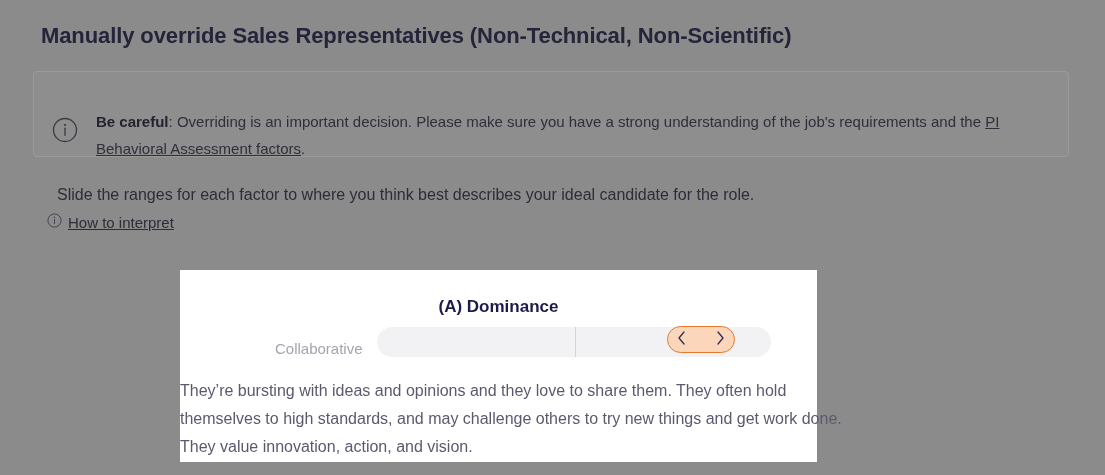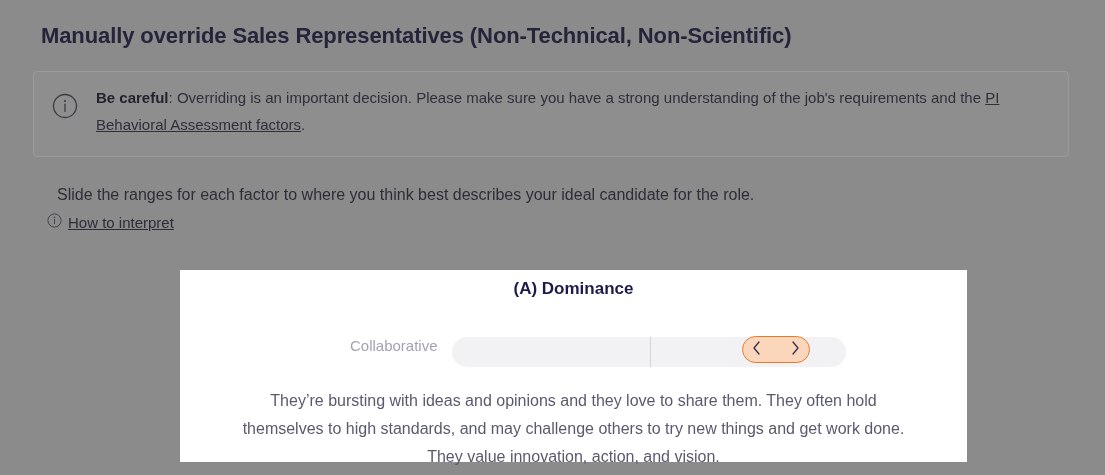"Be careful: Overriding is an" .alert-box { padding: 12px 0 0 0 -> 36px 0 0 0 }
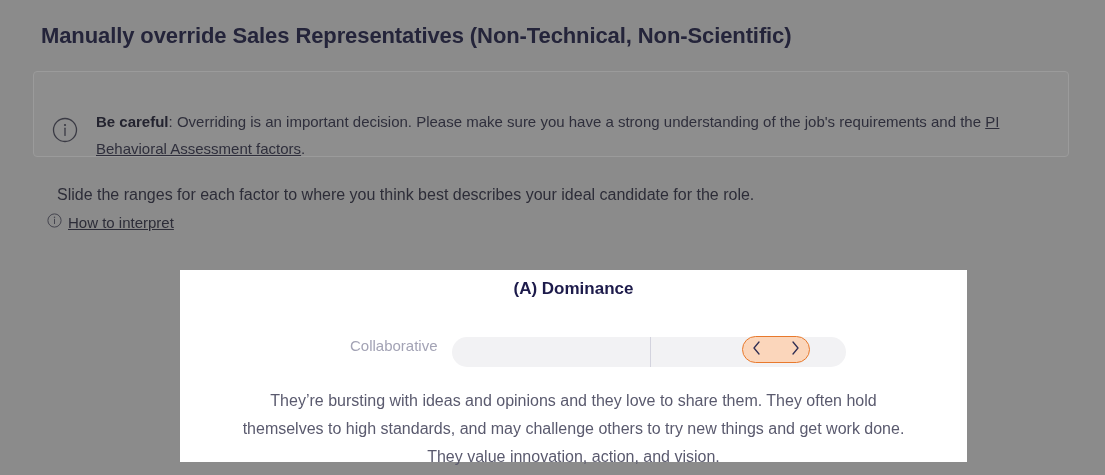"(A) Dominance" .factor-card { padding-top: 0 -> 18px; width: 787px -> 637px }
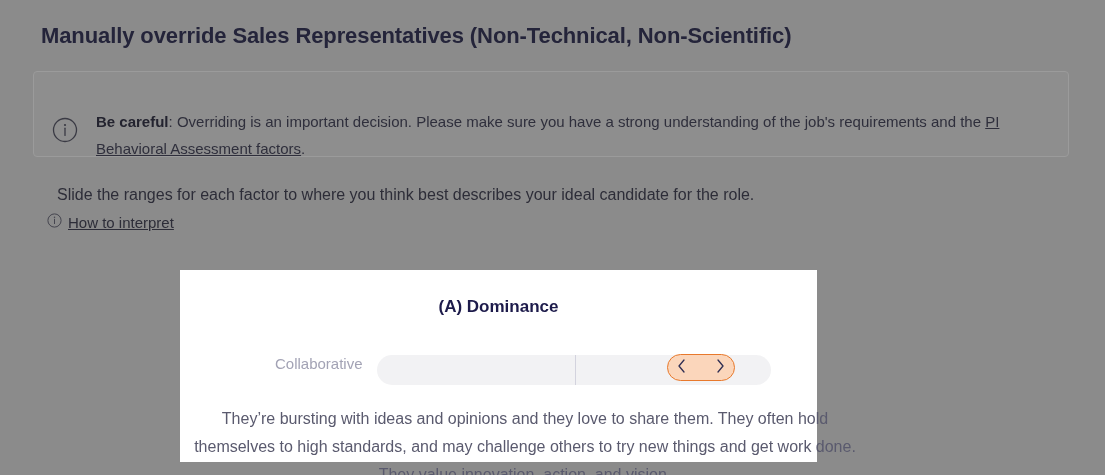"Collaborative" .slider-row { align-items: flex-start -> flex-end; margin-top: 38px -> 10px }
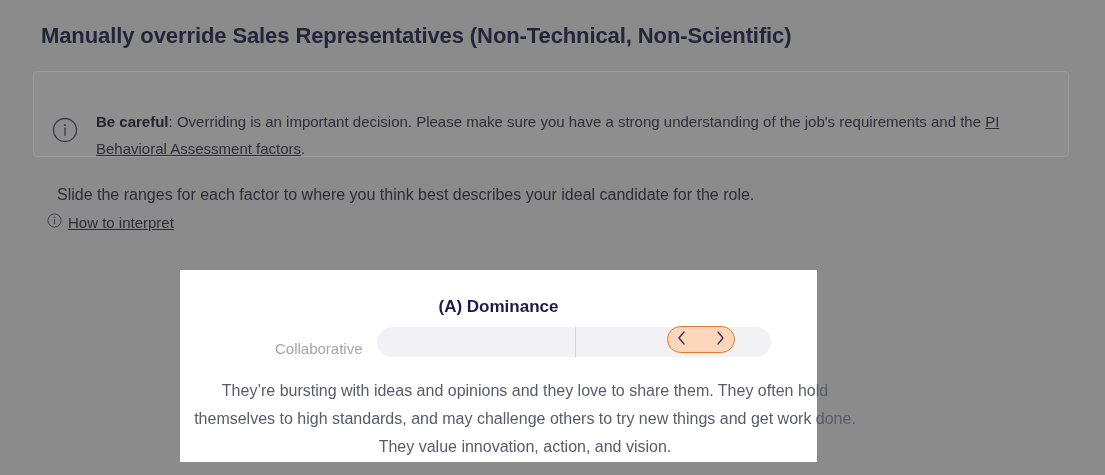"They’re bursting with ideas and" .factor-desc { text-align: center -> none }
